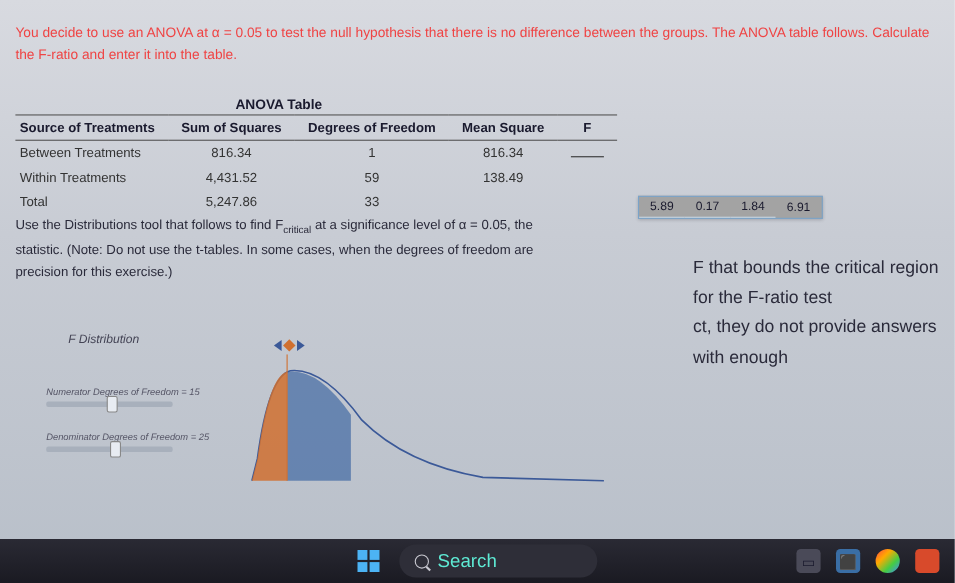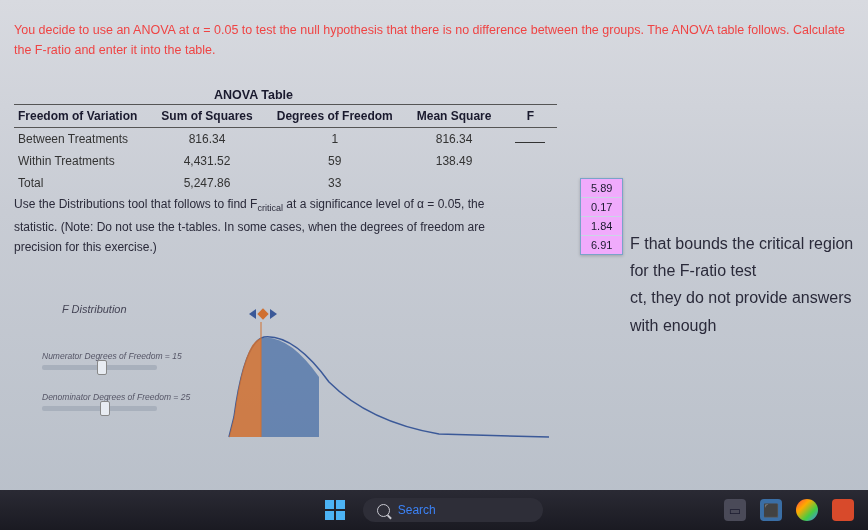"Freedom of Variation" th { text: Freedom of Variation -> Source of Treatments }
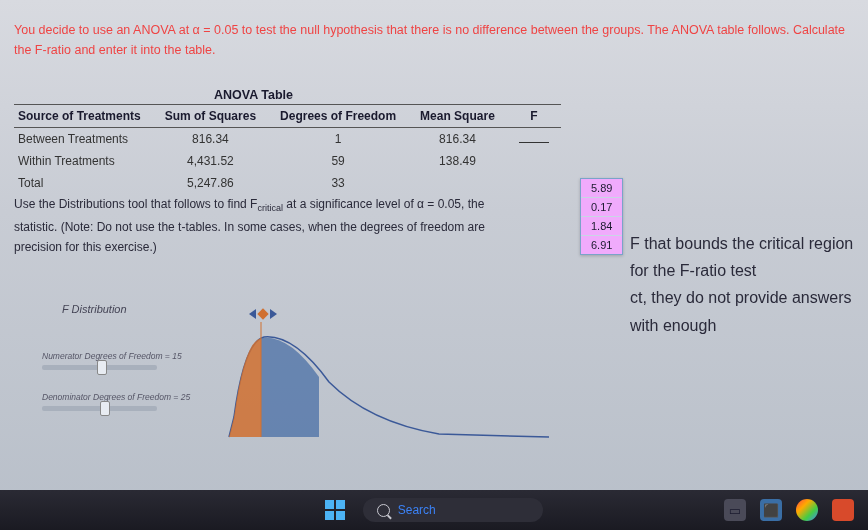"5.89" .dropdown-column { align-items: none -> center; background: #f0abfc -> #a3a3a3; flex-direction: column -> row }
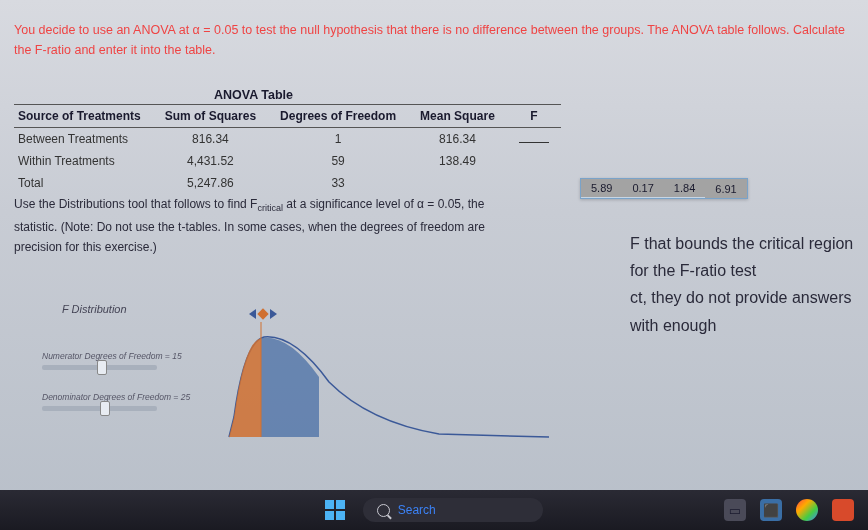"Search" .search-text { color: #3b82f6 -> #5eead4; font-size: 12px -> 17px }
